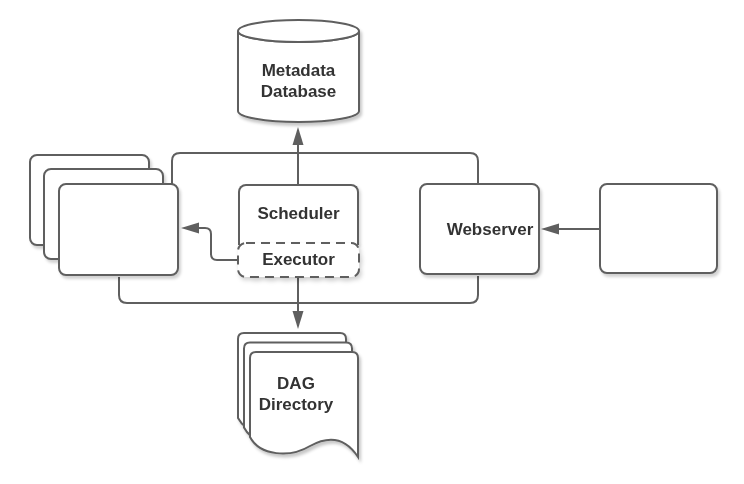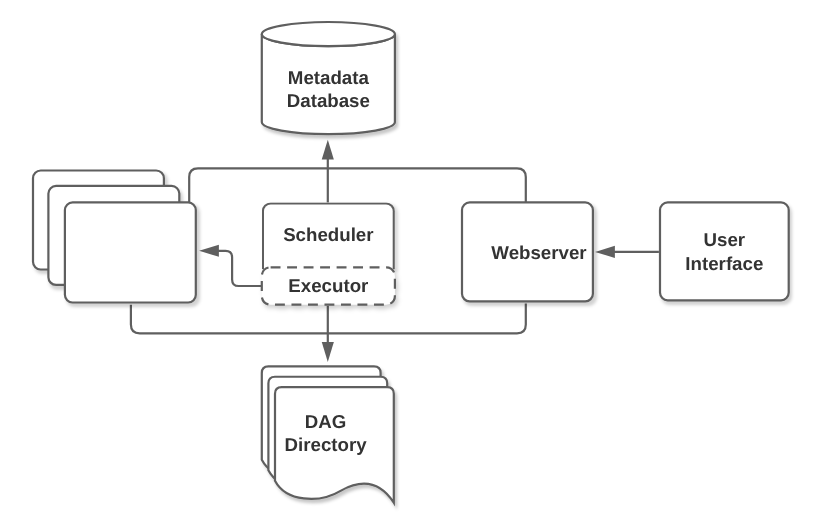"User" div.node-label { html: <div>User Interface</div> -> none }
